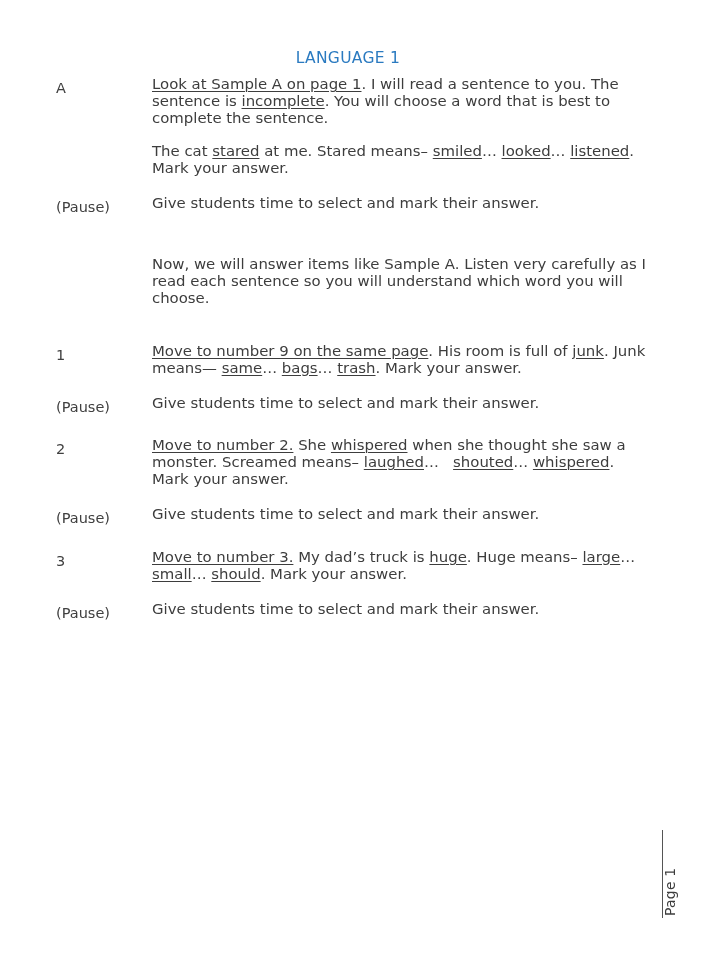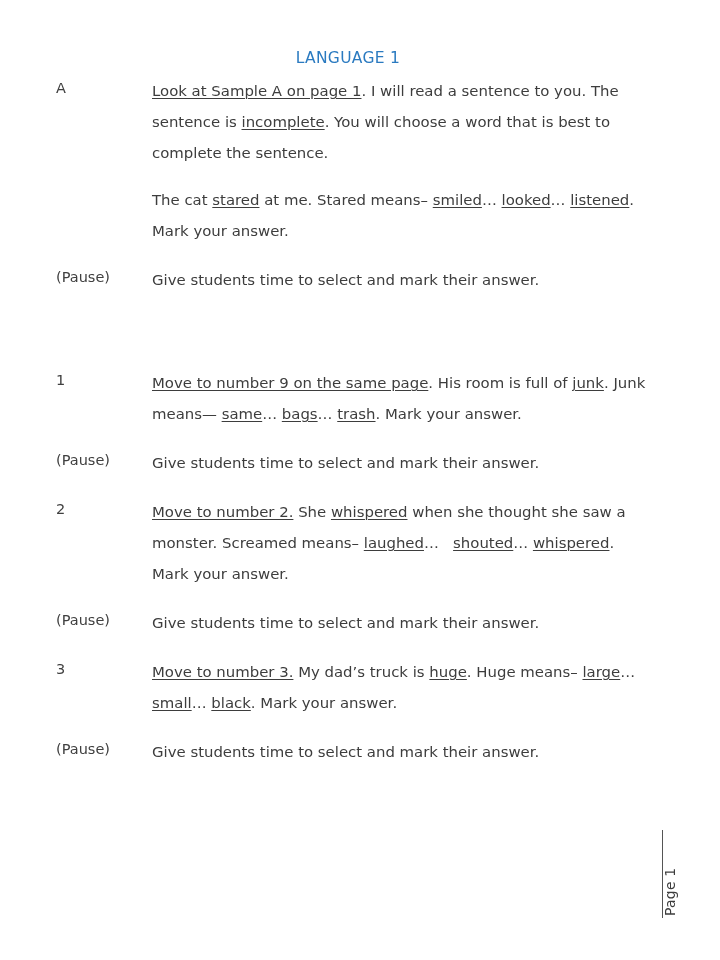"Look at Sample A on" .row-text { line-height: 31px -> 17px }
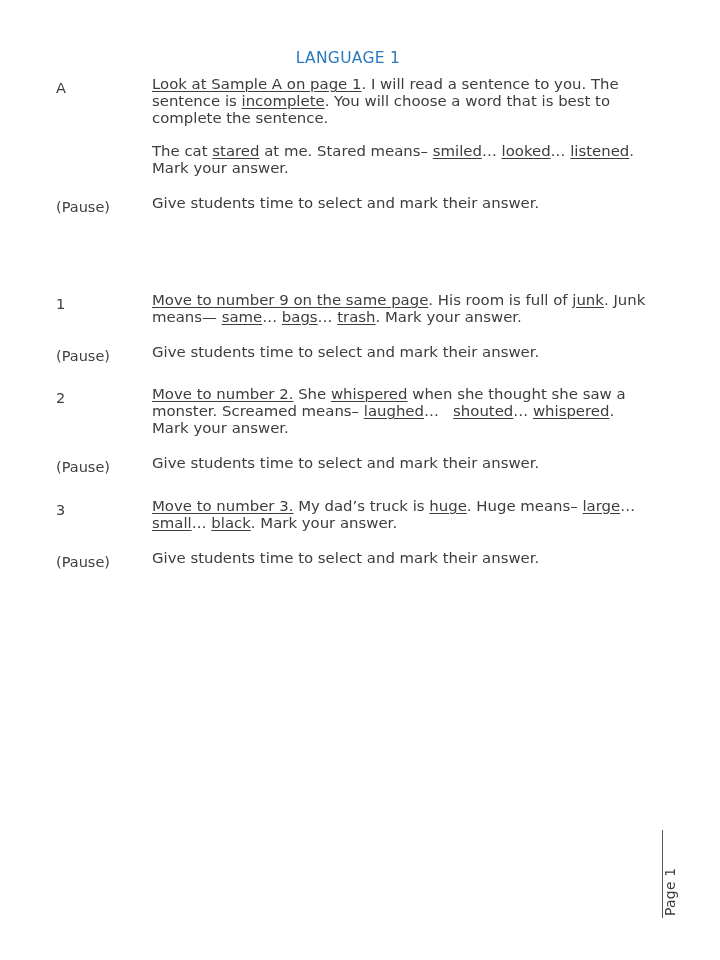"Now, we will answer items" div.row { html: none -> <div> <div></div> <div>Now, we will answer items like Sample A. Listen very carefully as I read each sentence so you will understand which word you will choose.</div> </div> }
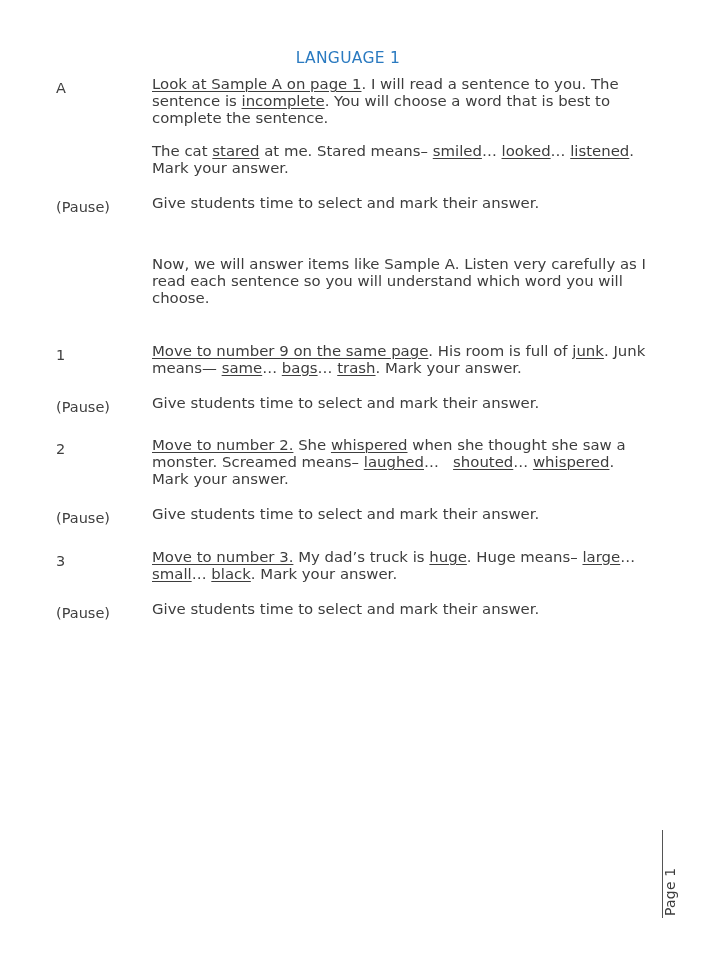"black" u { text: black -> should }
